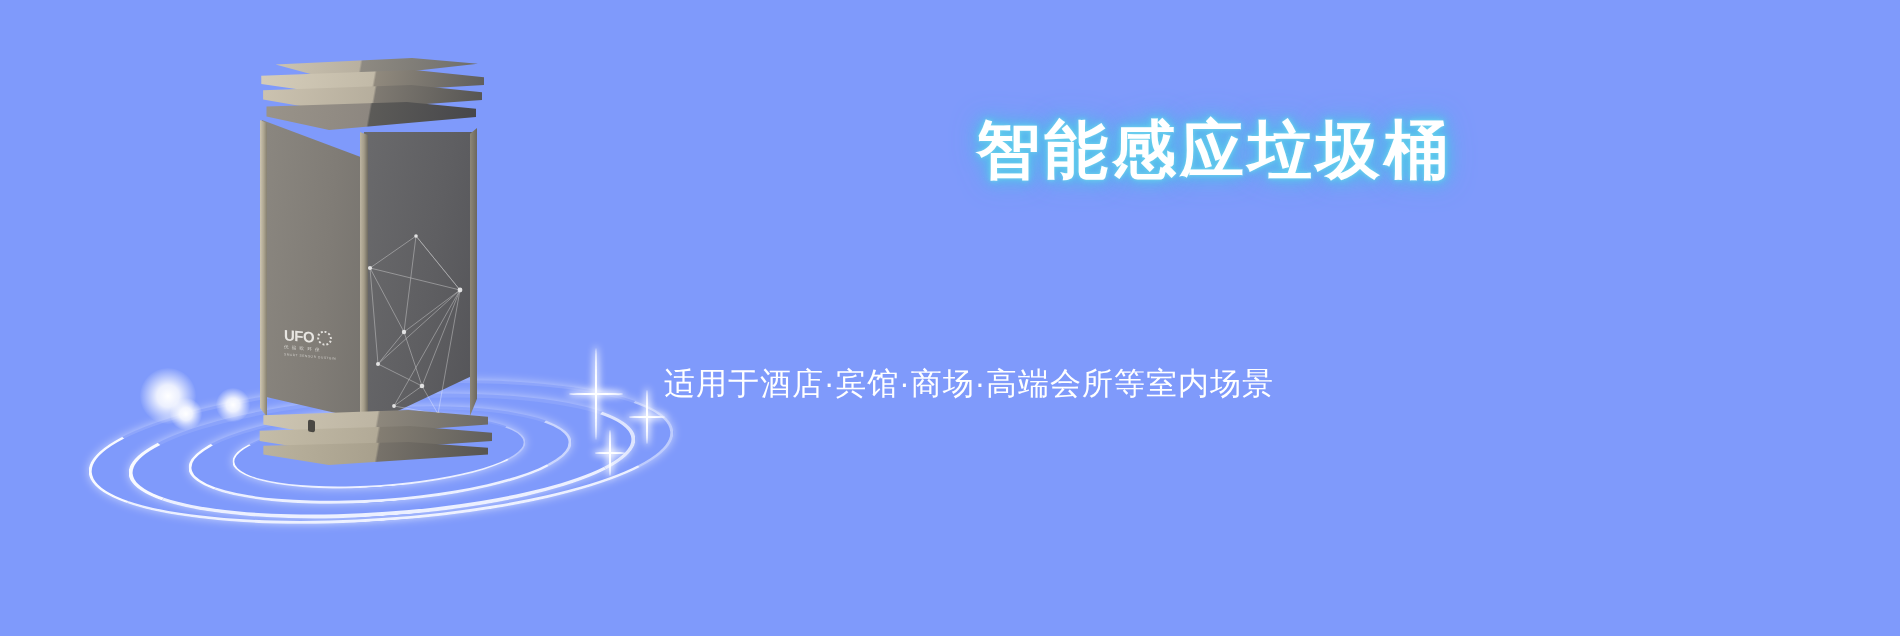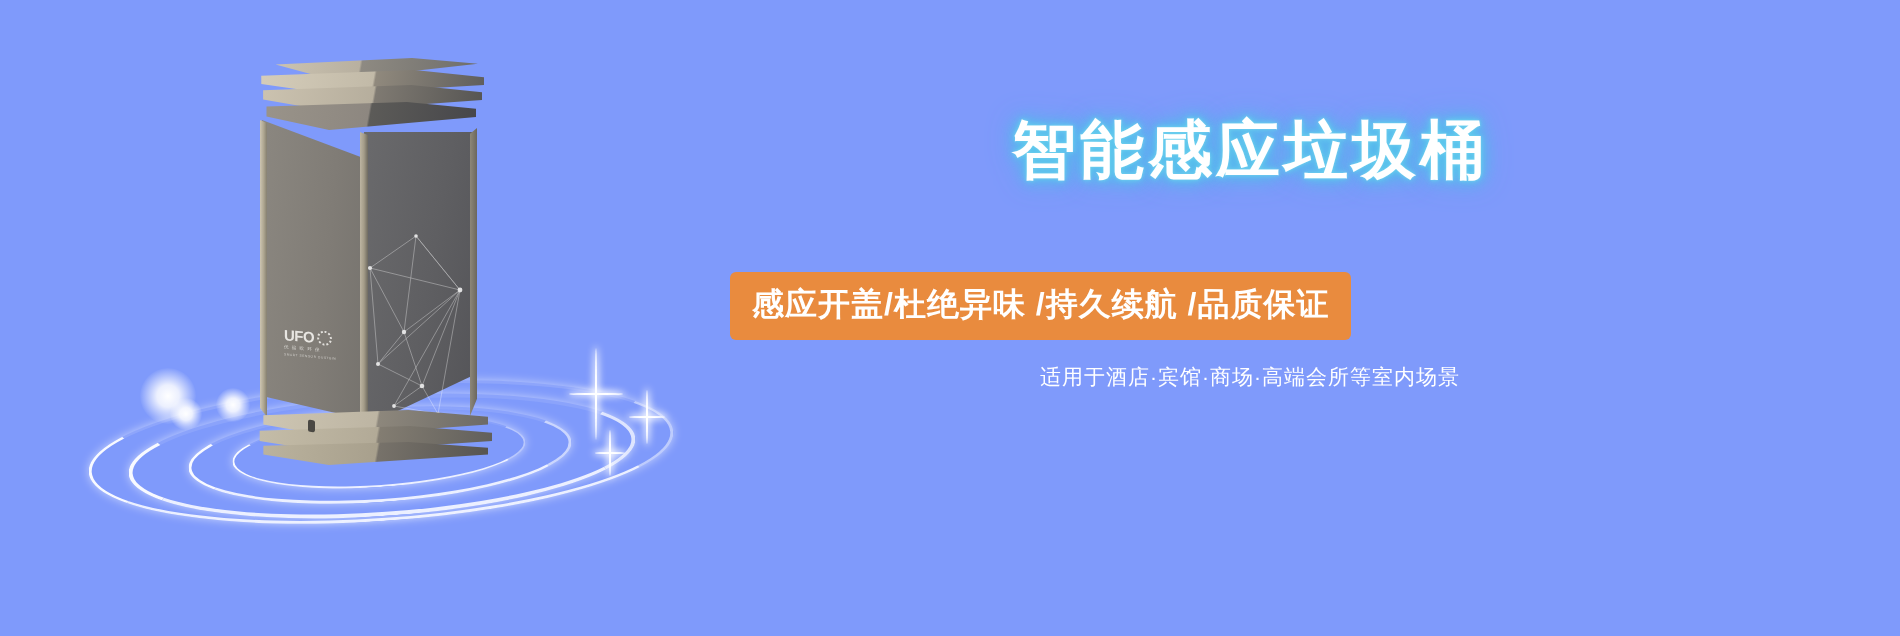"智能感应垃圾桶" #copy { left: 700px -> 664px }
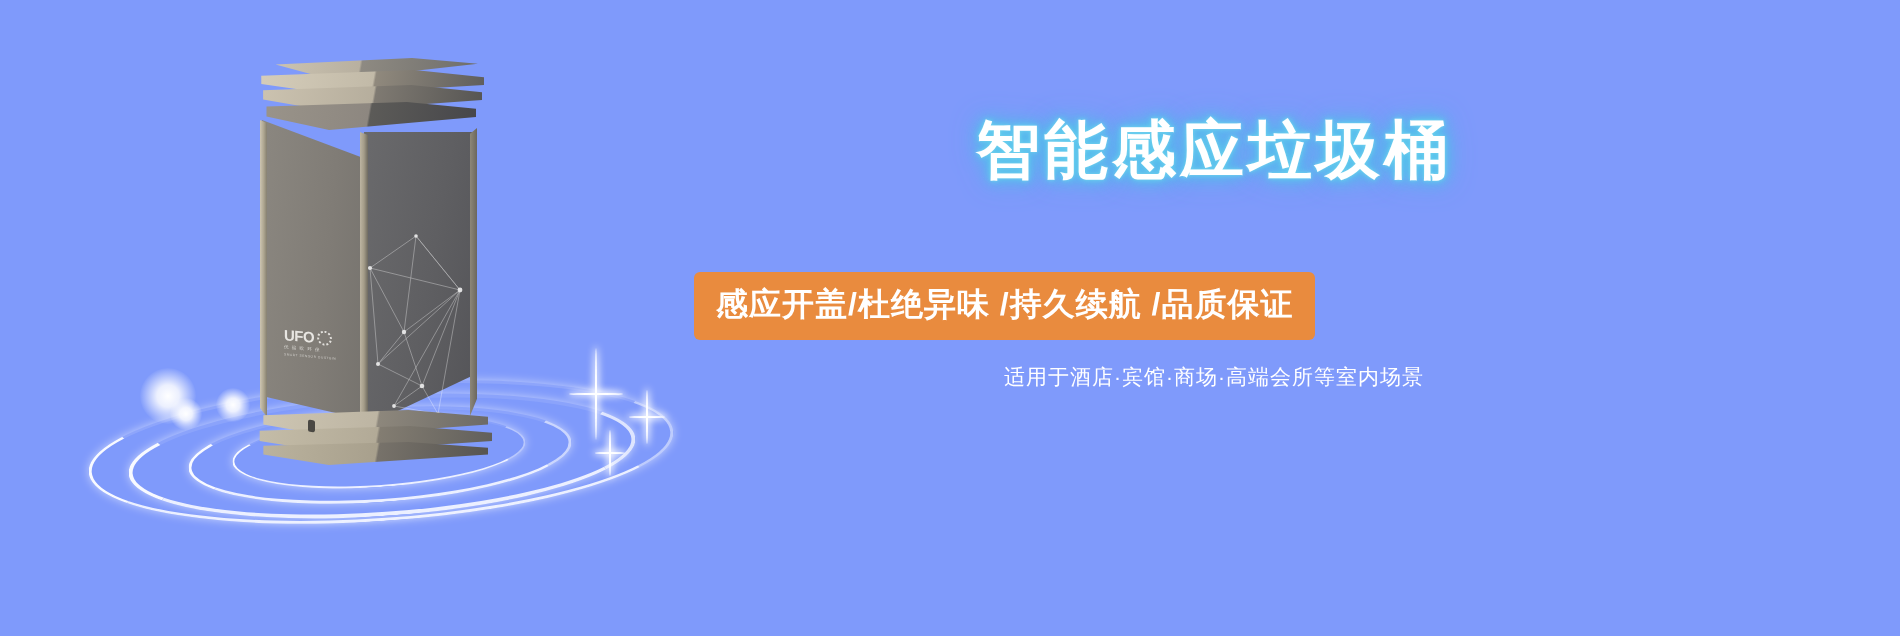"感应开盖/杜绝异味 /持久续航 /品质保证" div { html: <div>感应开盖/杜绝异味 /持久续航 /品质保证</div> -> none }
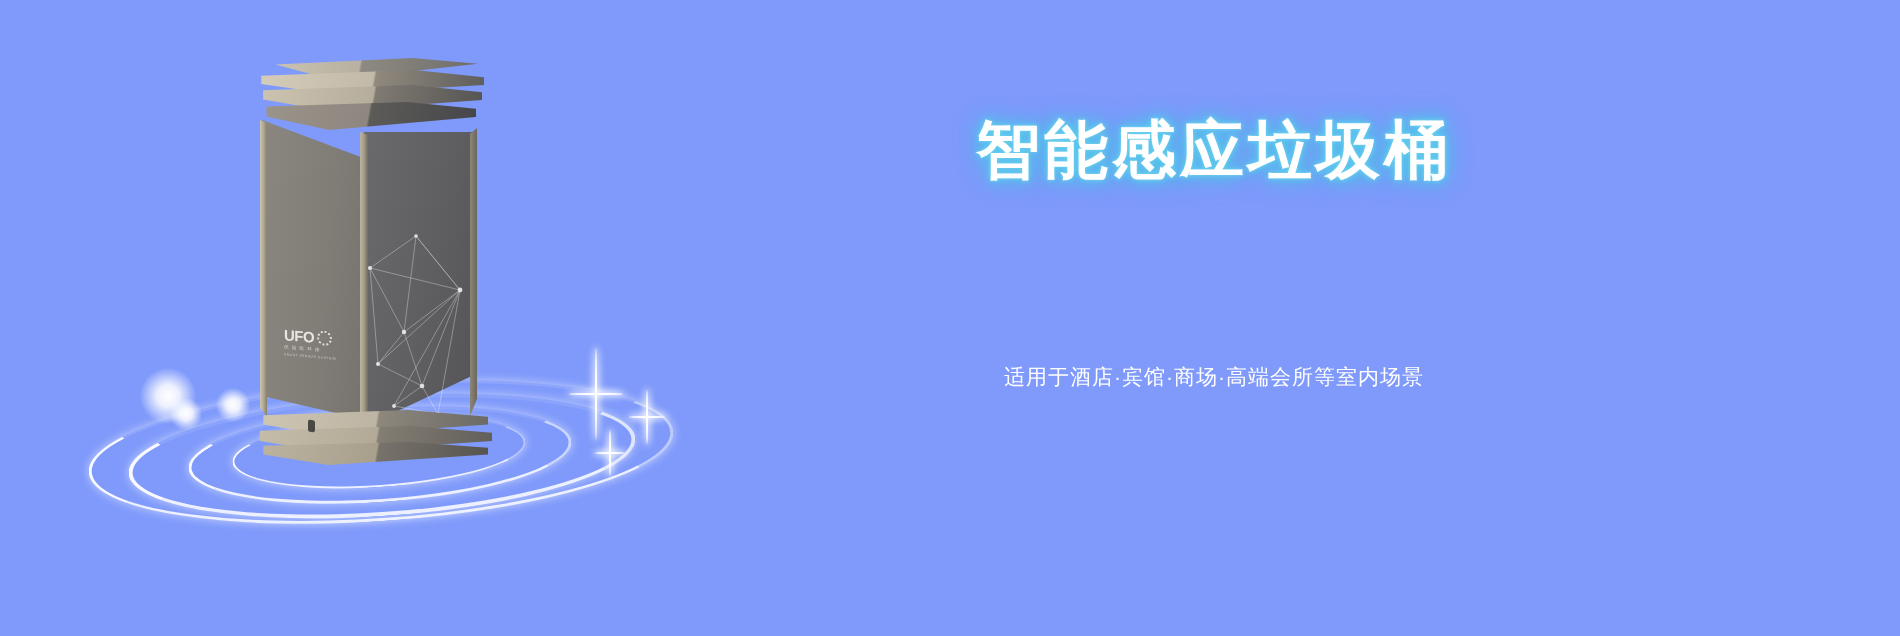"适用于酒店·宾馆·商场·高端会所等室内场景" #footnote { font-size: 21px -> 31px; text-align: center -> left }
